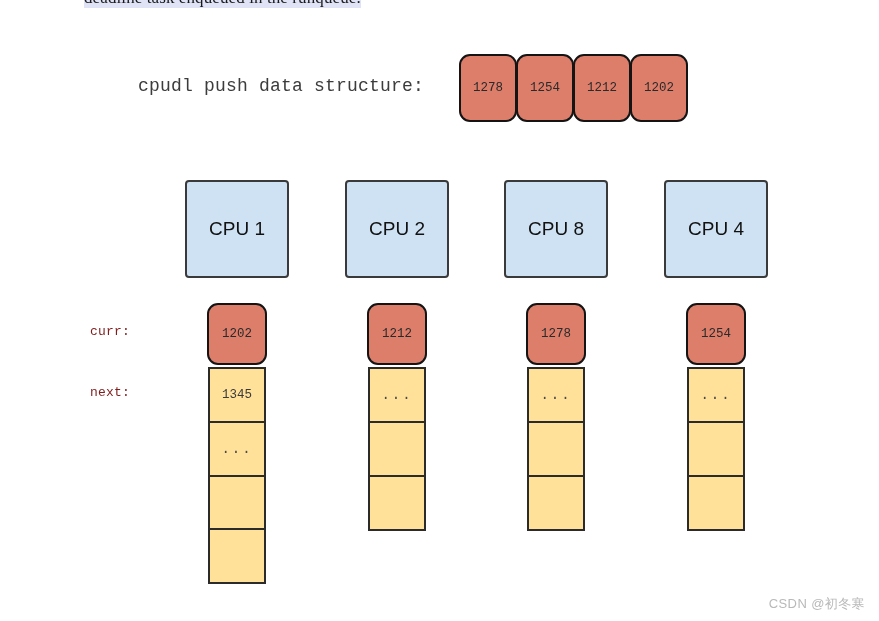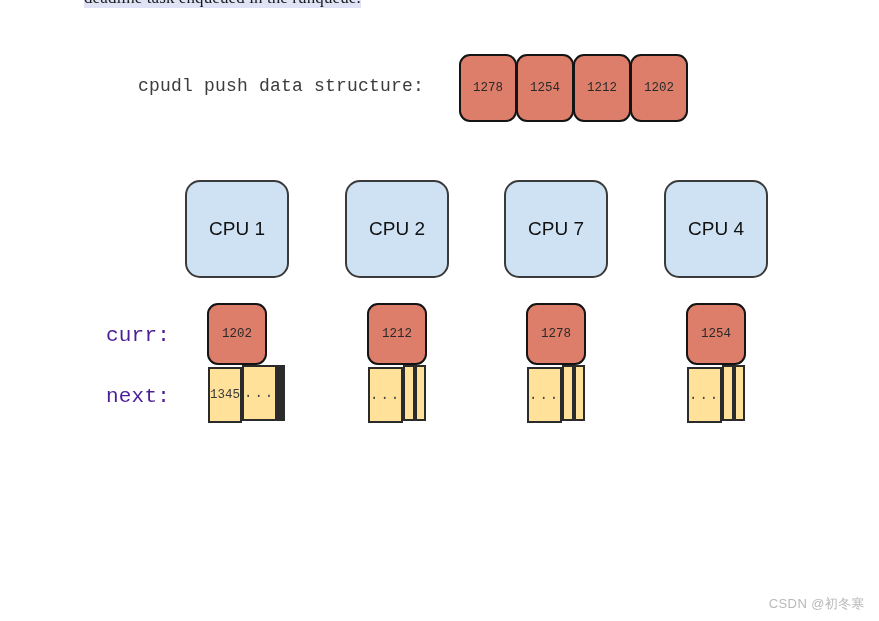"CPU 1" .cpu-box { border-radius: 15px -> 4px }
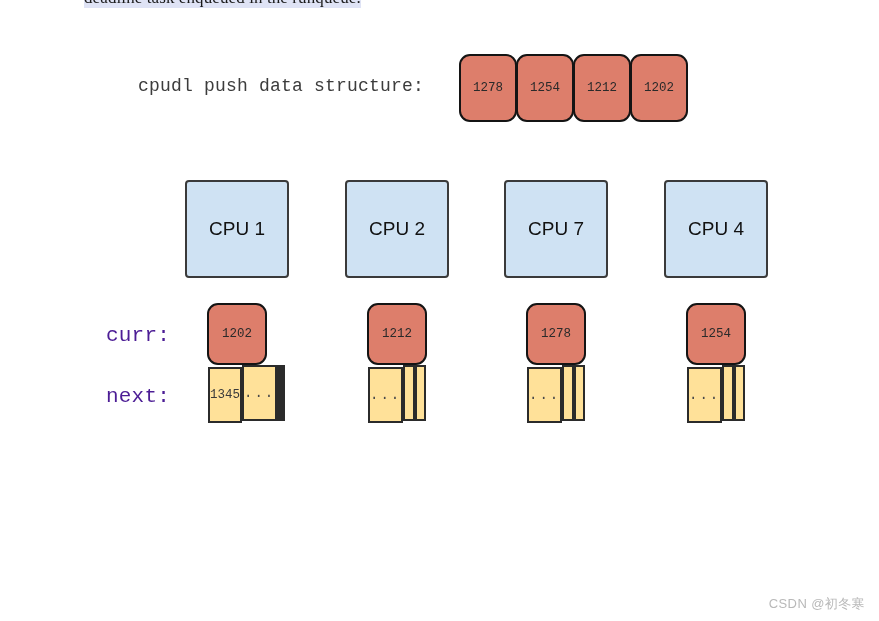"CPU 7" div.cpu-box { text: 7 -> 8 }
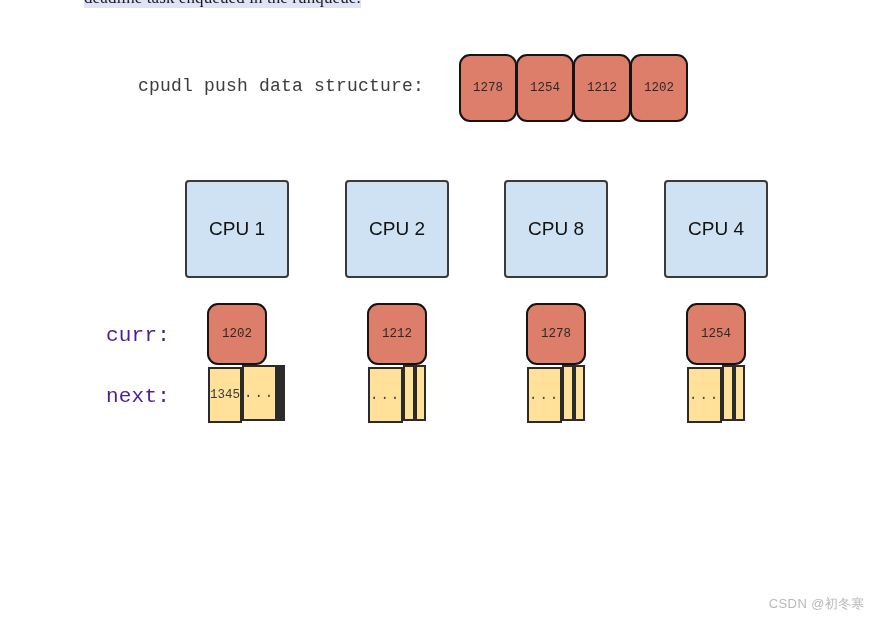"curr:" .row-label { color: #4c1d95 -> #7f1d1d; font-size: 21px -> 13px; left: 106px -> 90px }
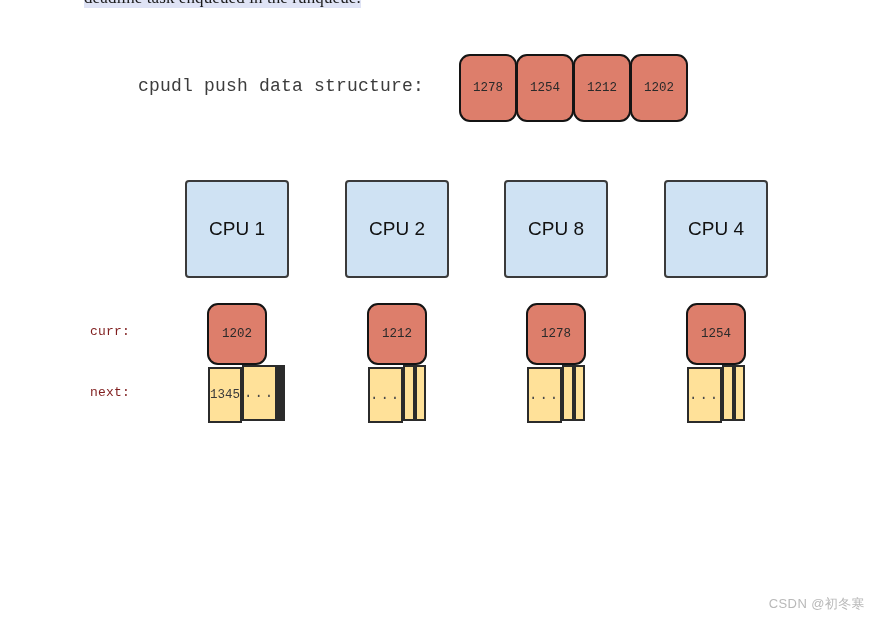"1345" .next-stack { flex-direction: row -> column }
